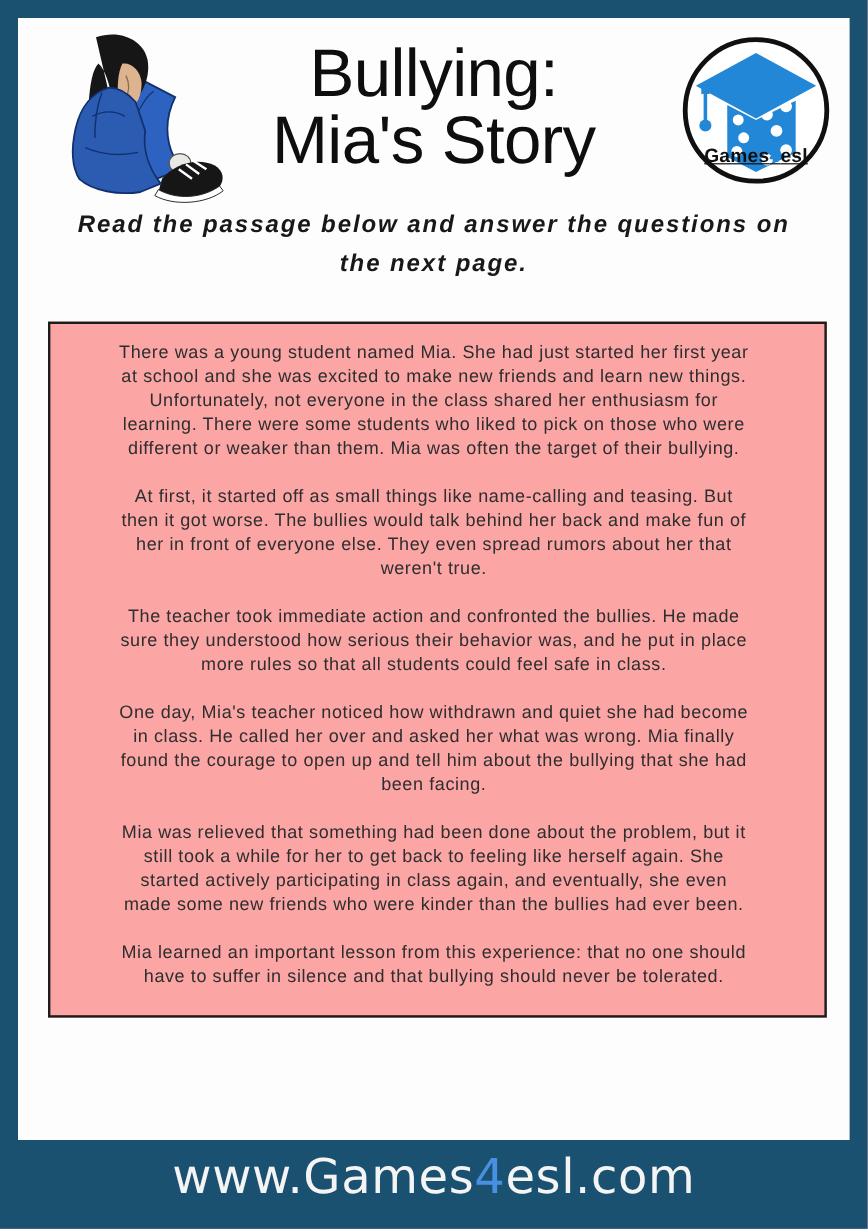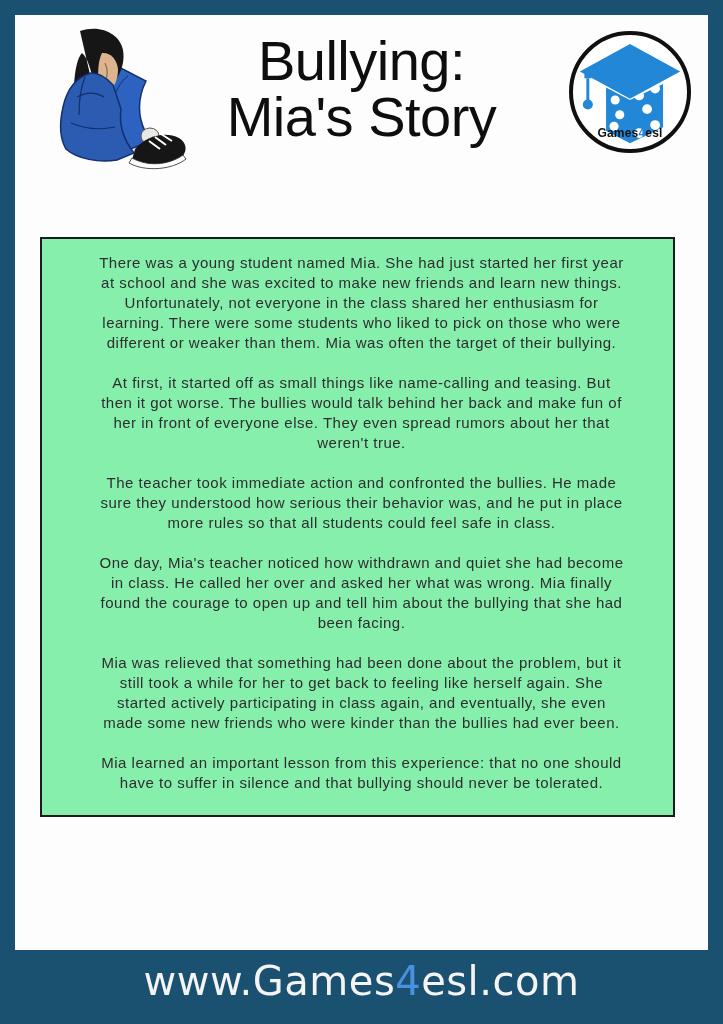"Games4esl" .logo-wordmark { font-size: 12px -> 16px; text-decoration: none -> underline }
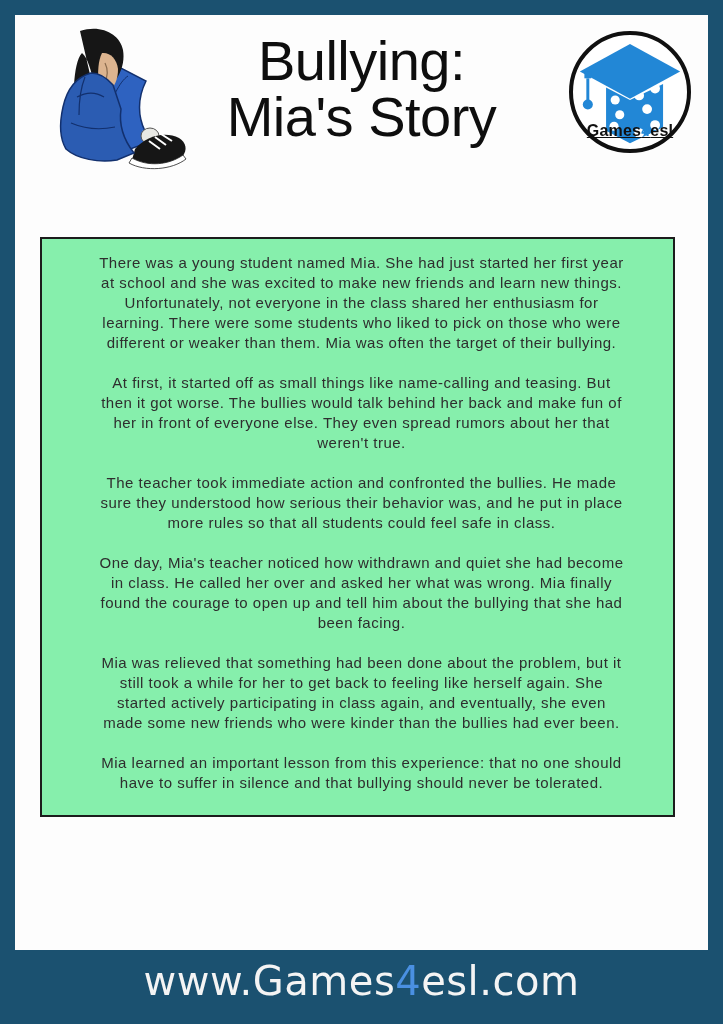"Read the passage below and" p.instructions { html: none -> <p>Read the passage below and answer the questions on the next page.</p> }
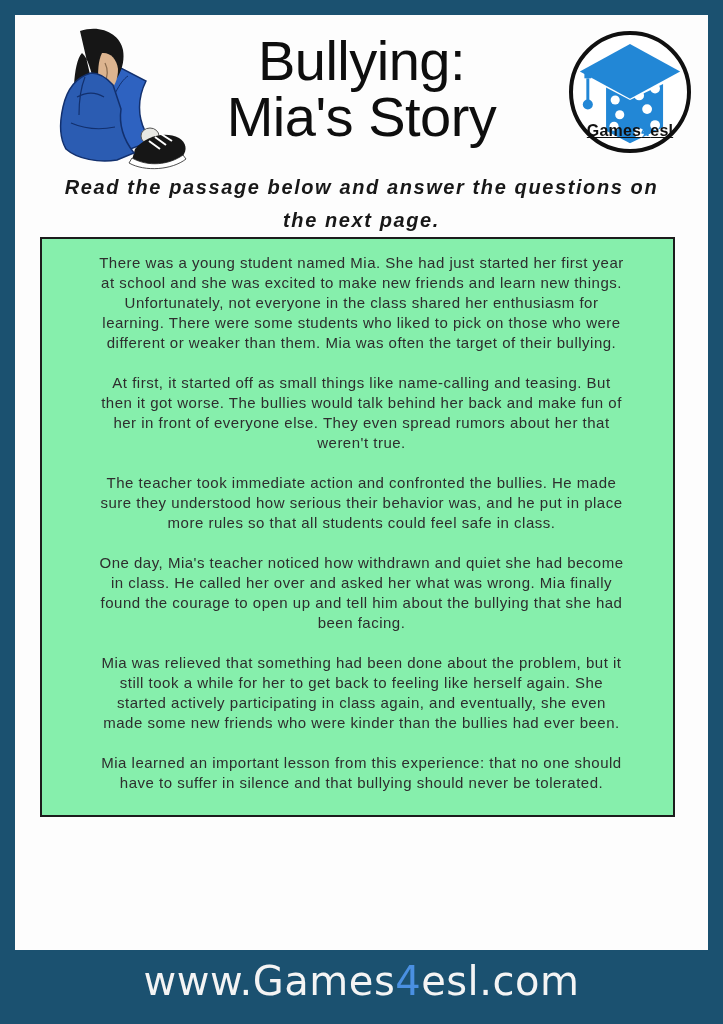"There was a young student" .passage-box { background: #86efac -> #fca5a5; padding: 12px 0 22px 8px -> 12px 14px 22px 8px; top: 222px -> 253px }
